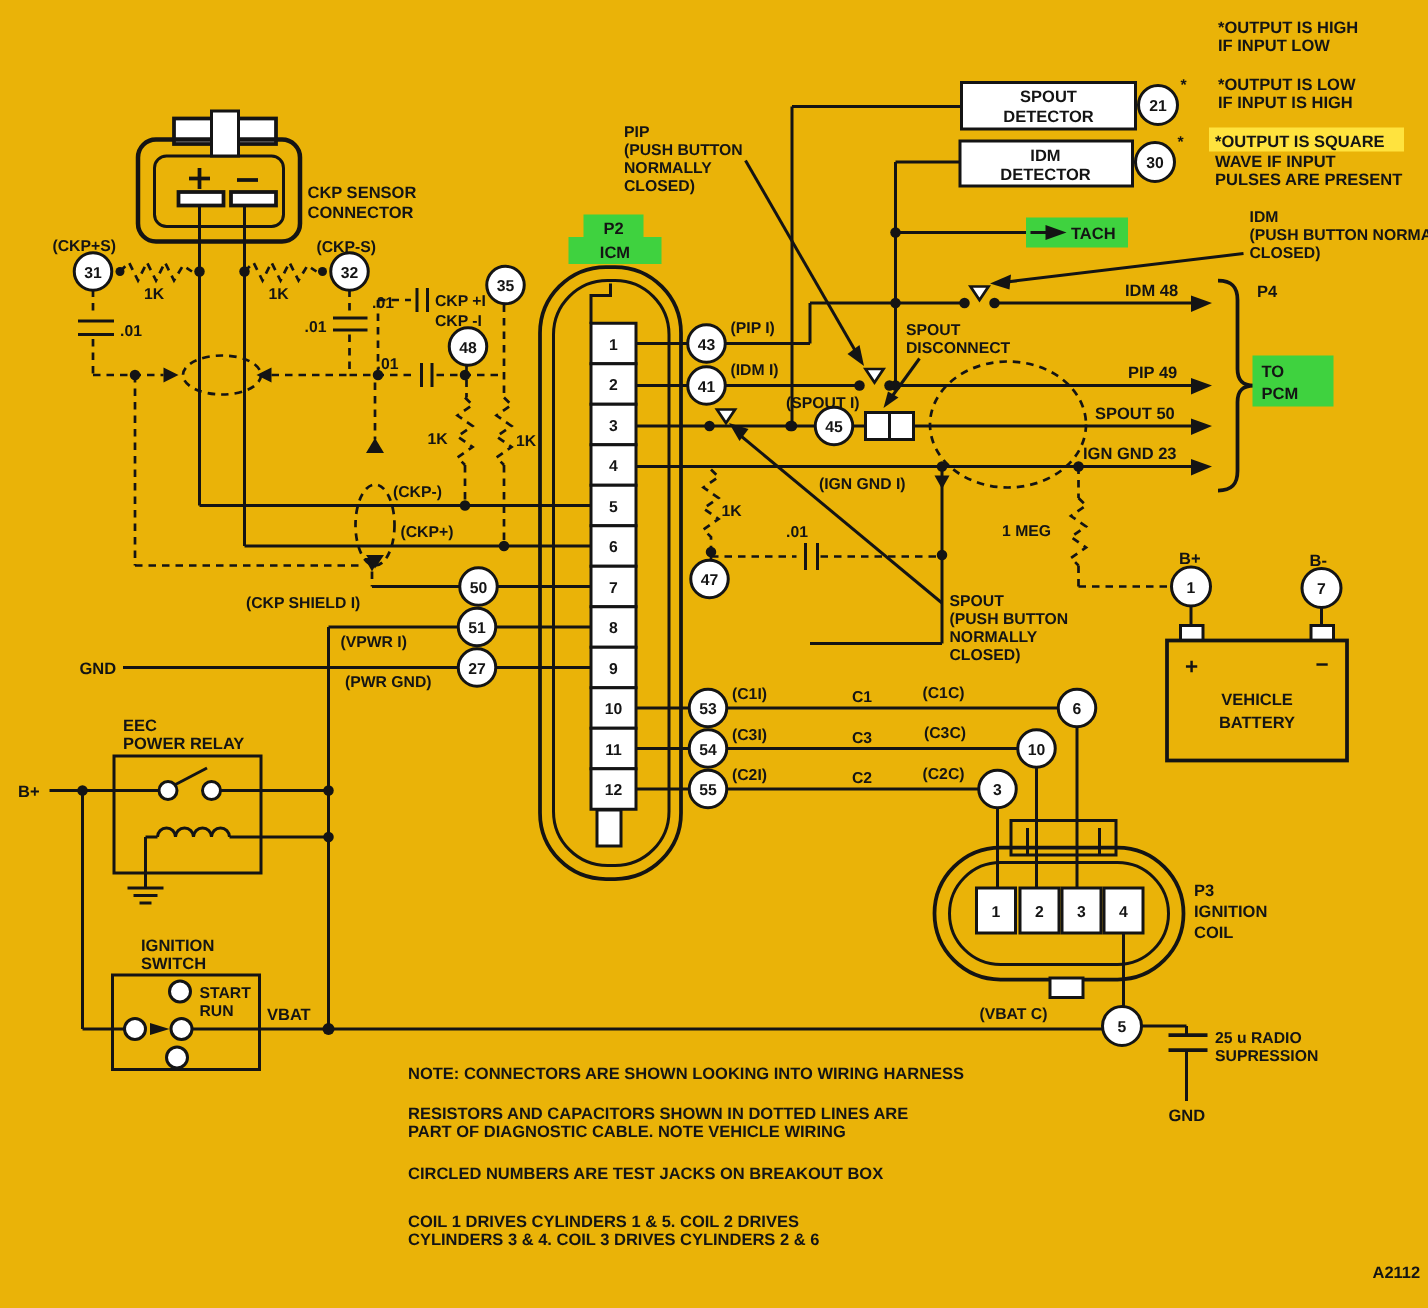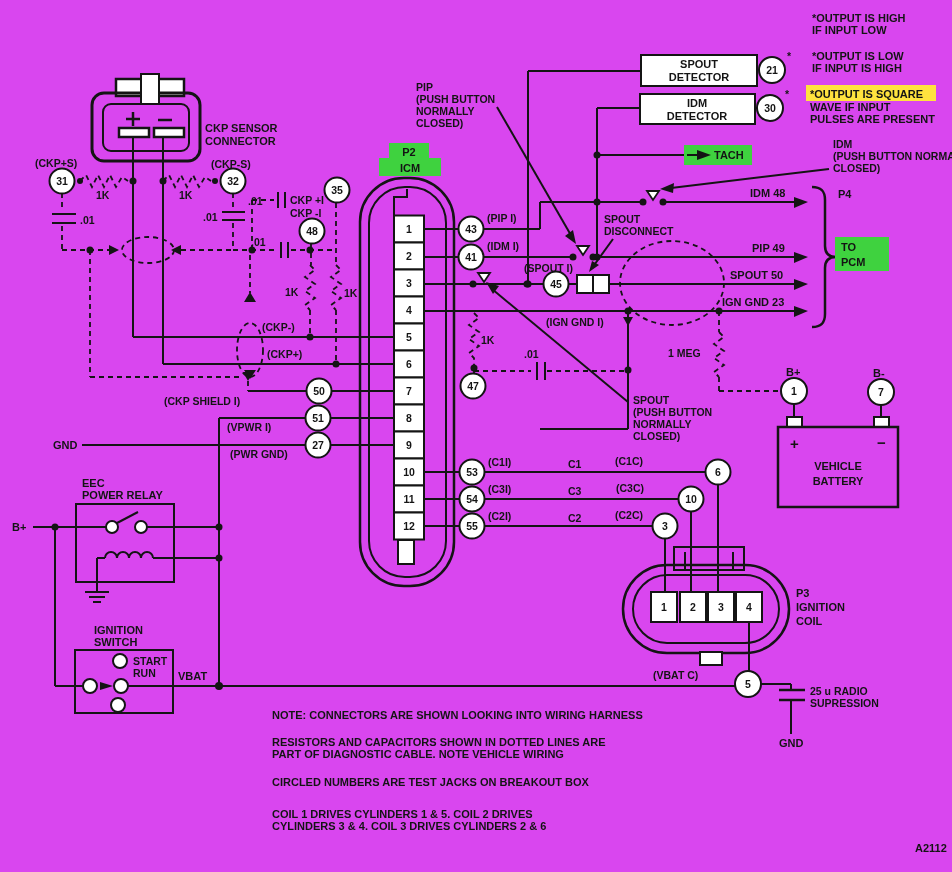"*OUTPUT IS HIGH" .stage { background: #d946ef -> #eab308 }
